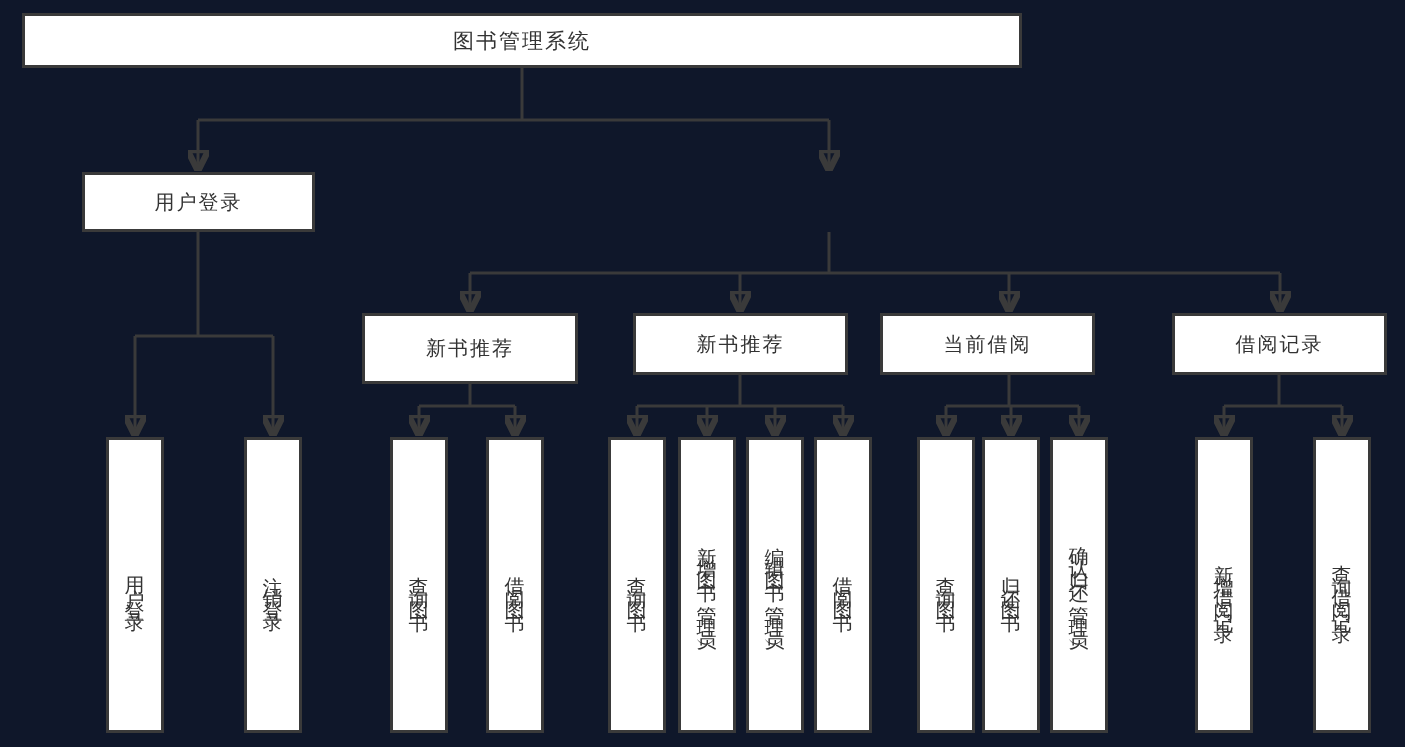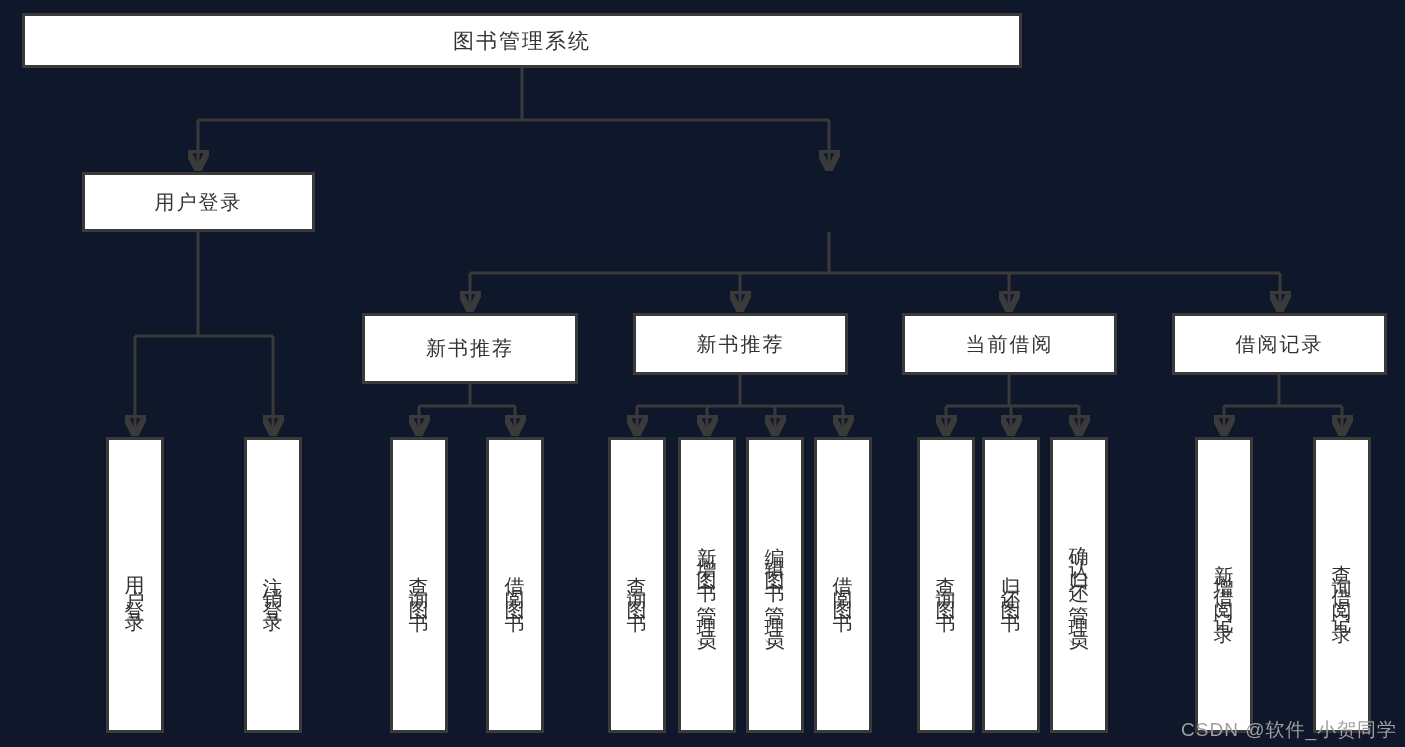"当前借阅" div.node { left: 902px -> 880px }
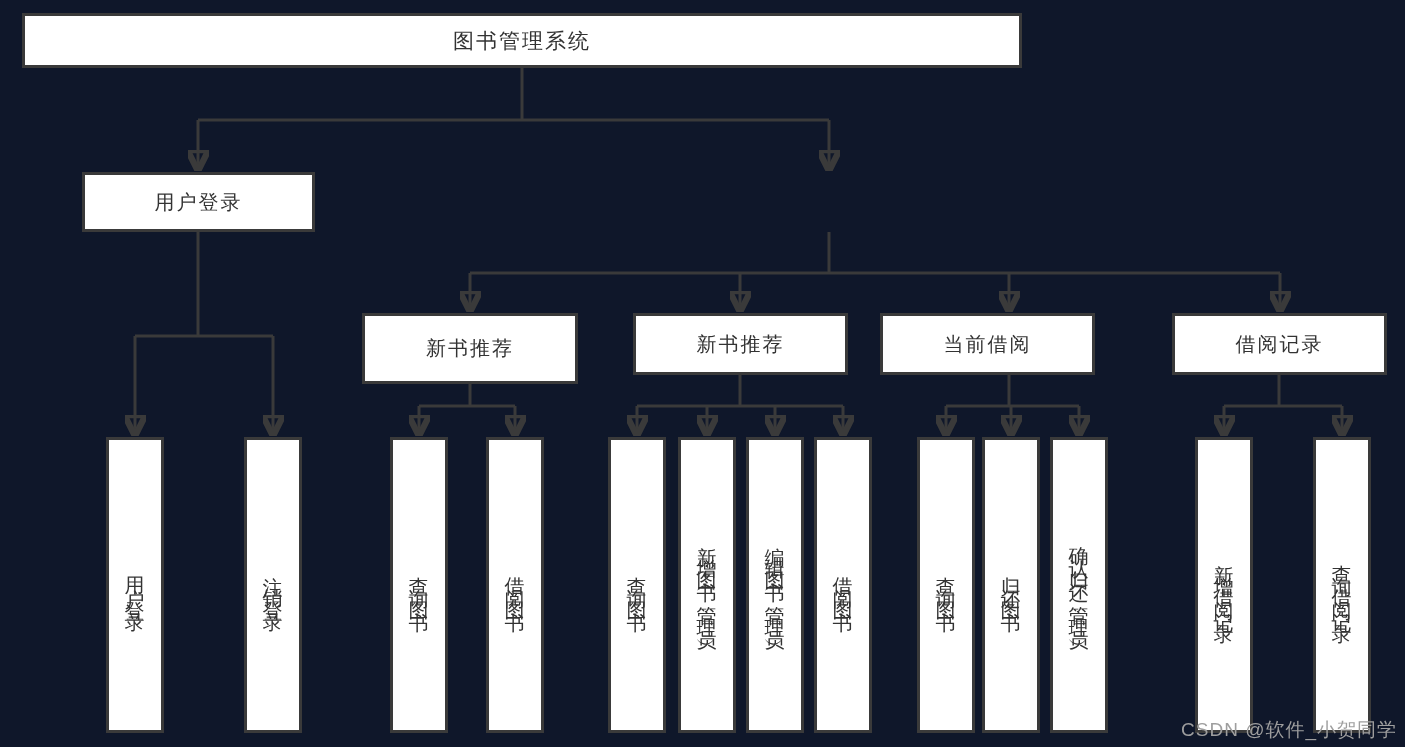"CSDN @软件_小贺同学" div.watermark { html: <div>CSDN @软件_小贺同学</div> -> none }
